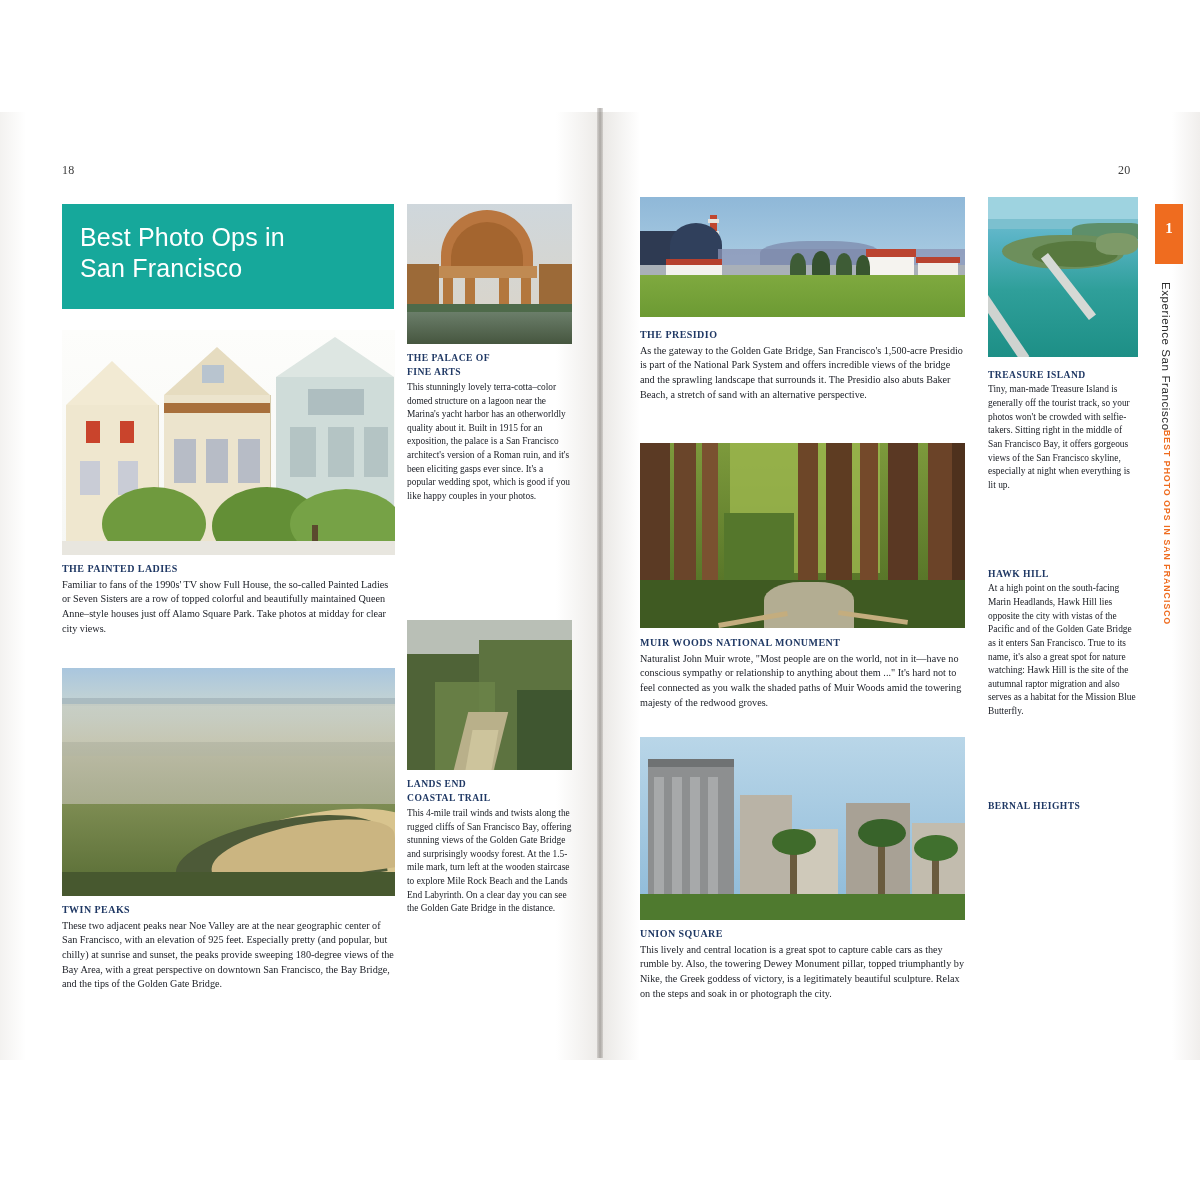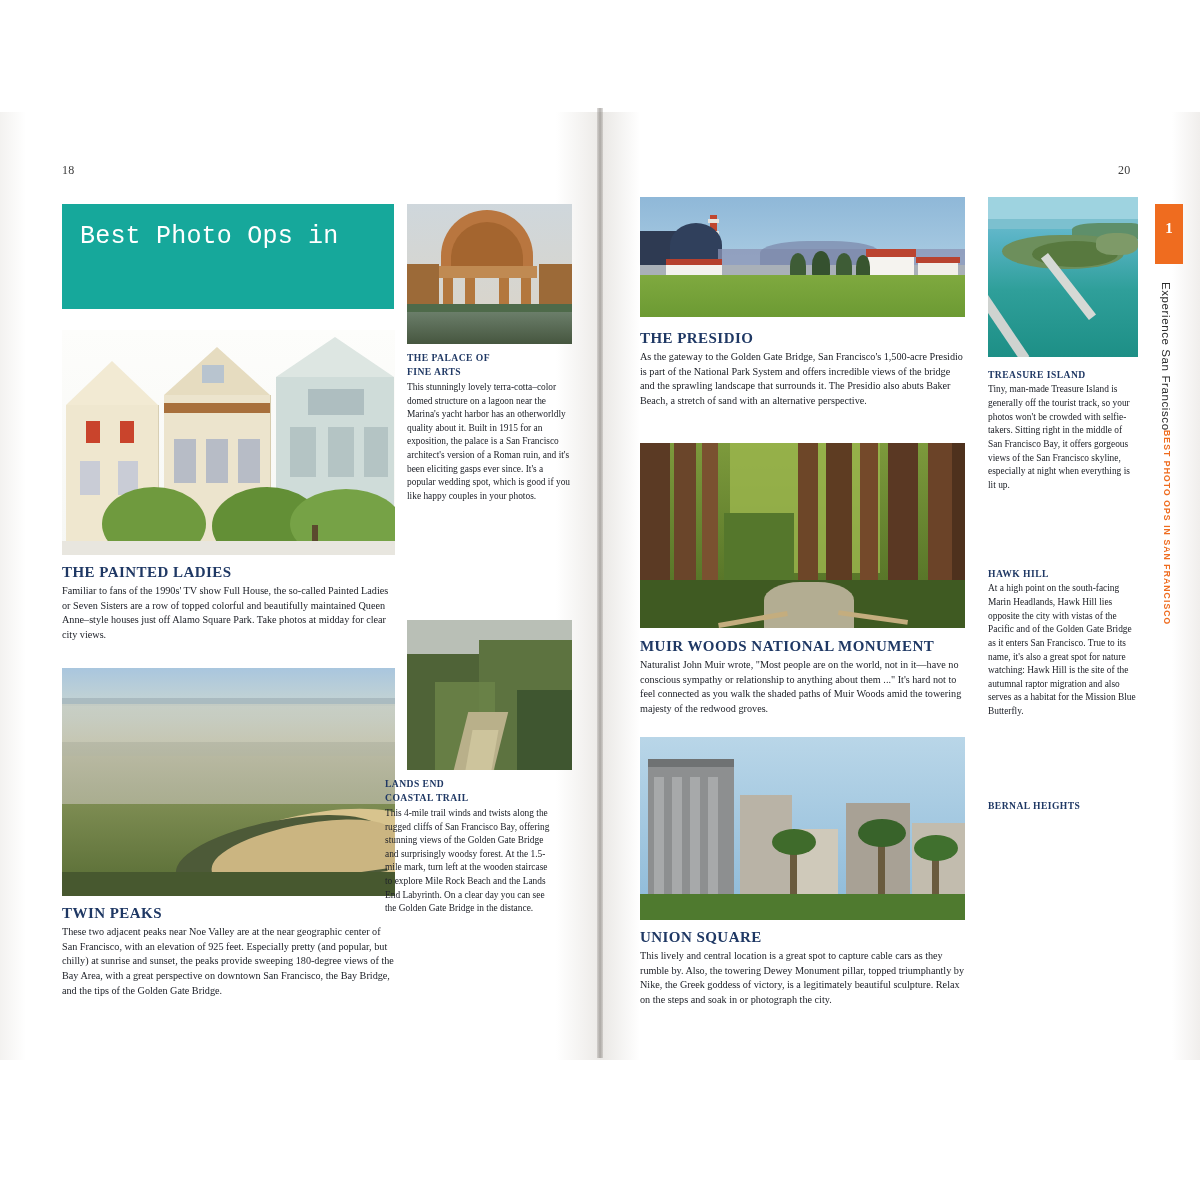"Best Photo Ops in" .title-banner .ttl { font-family: Liberation Mono, monospace -> Liberation Sans, sans-serif }
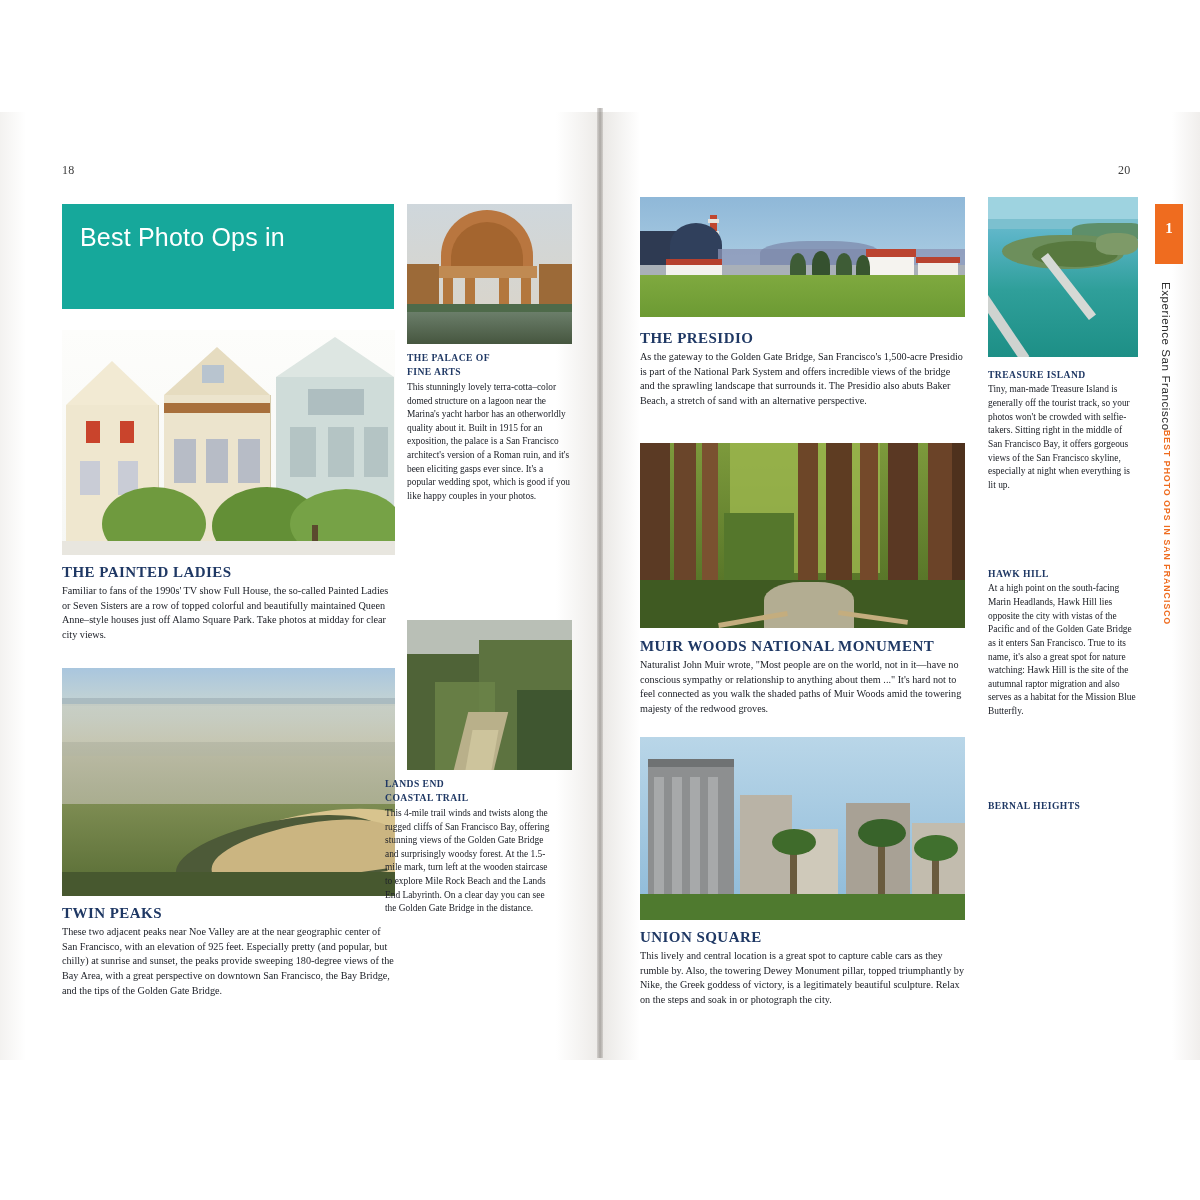"San Francisco" div { html: none -> <div>San Francisco</div> }
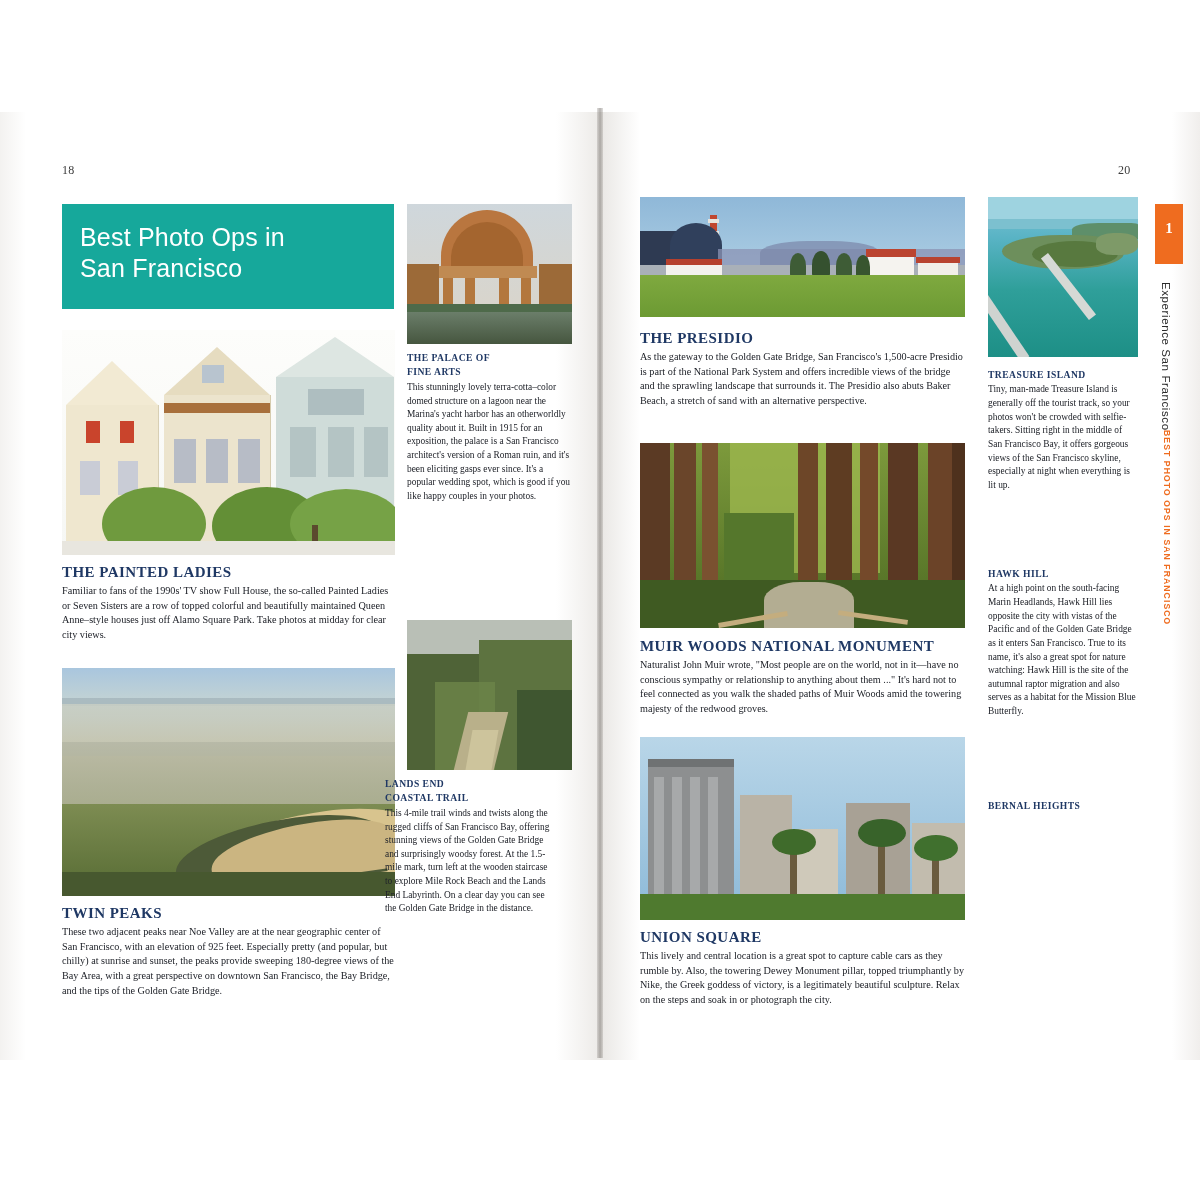"THE PRESIDIO" .col-wide .hd { font-size: 15px -> 10px }
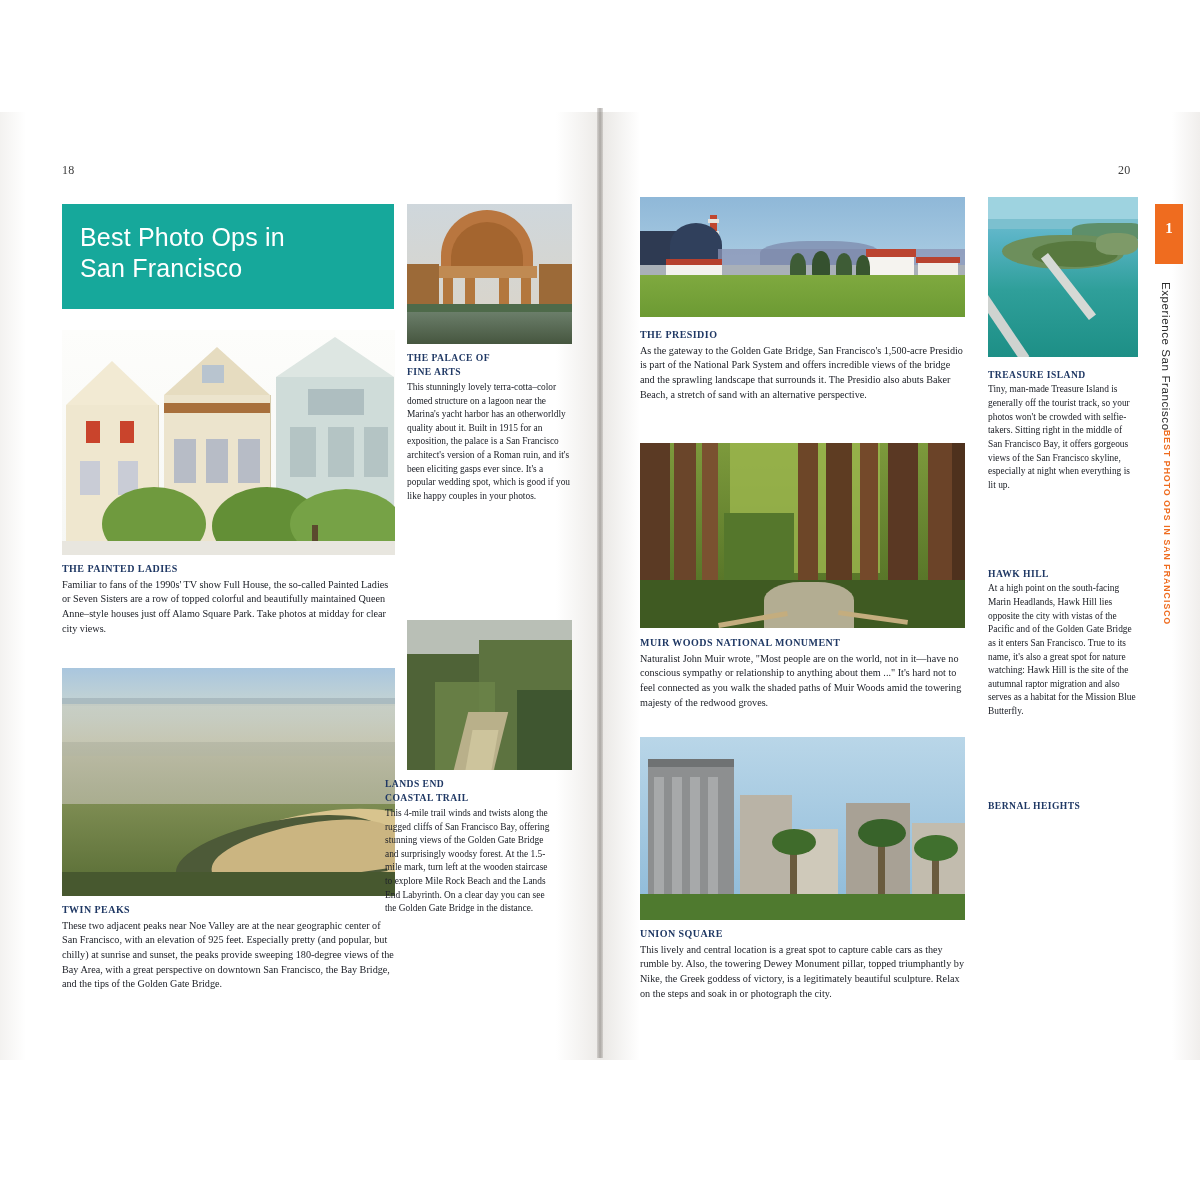"LANDS END" div.block { left: 385px -> 407px }
